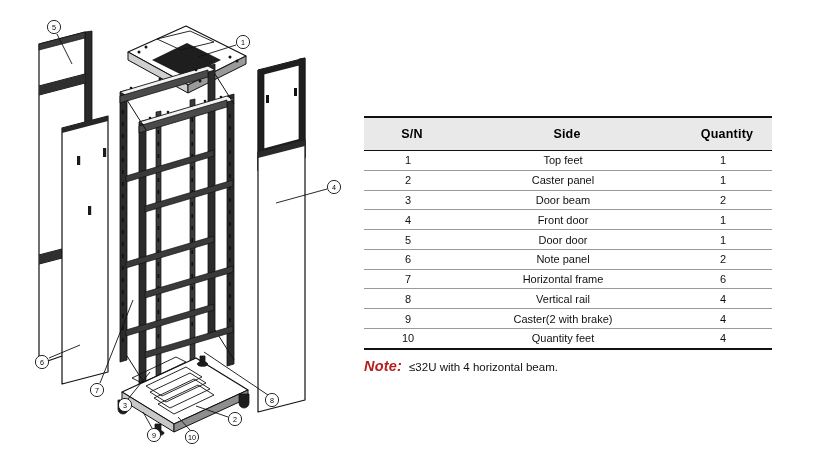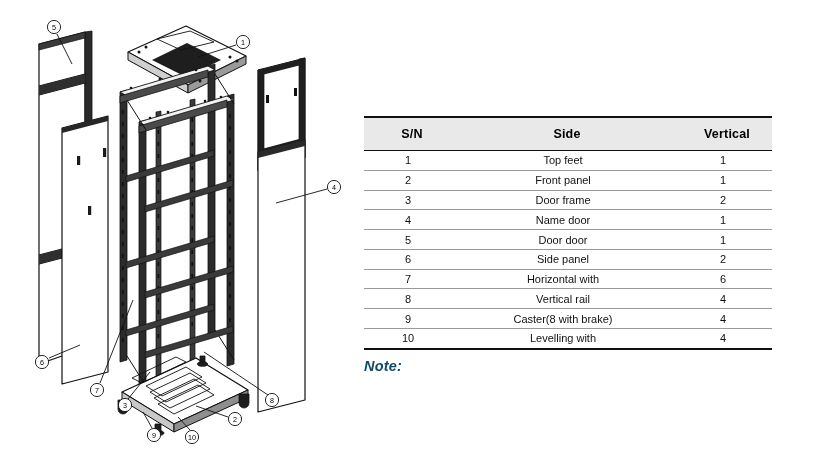"Vertical" th { text: Vertical -> Quantity }
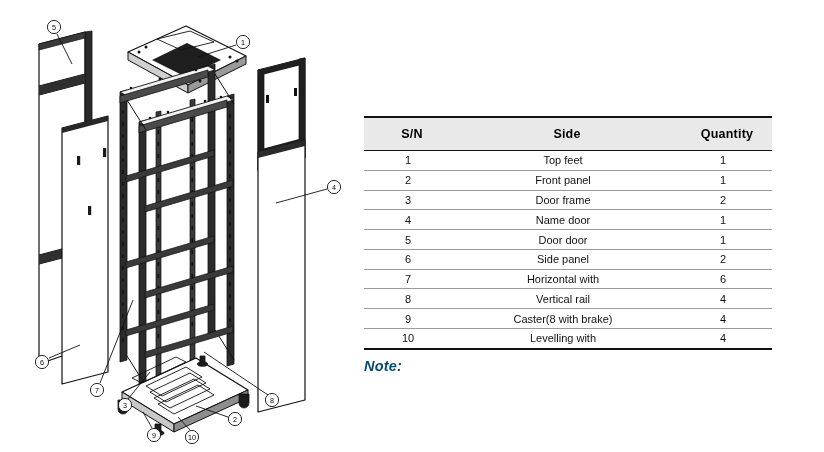"Front panel" td { text: Front -> Caster }
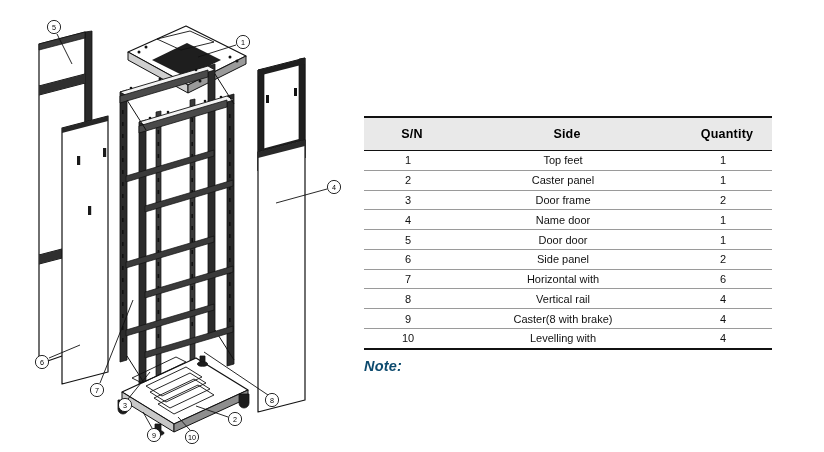"Door frame" td { text: frame -> beam }
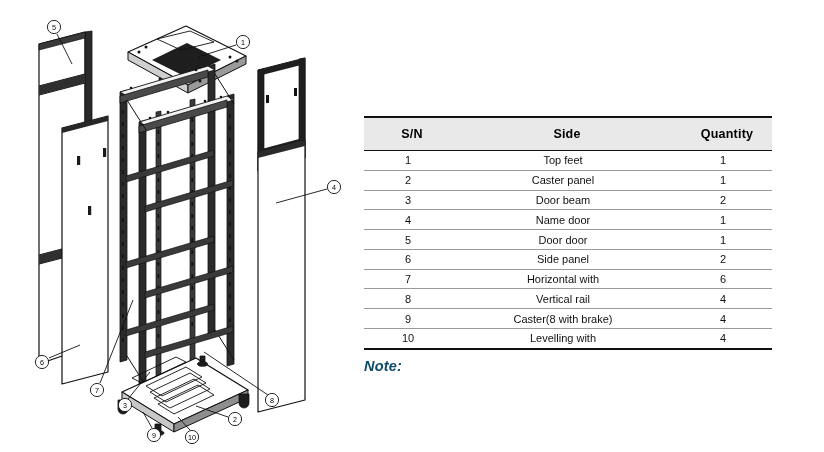"Name door" td { text: Name -> Front }
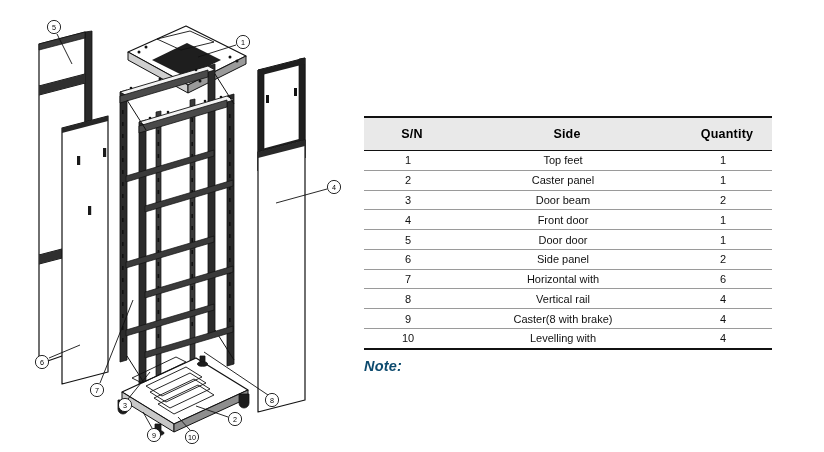"Side panel" td { text: Side -> Note }
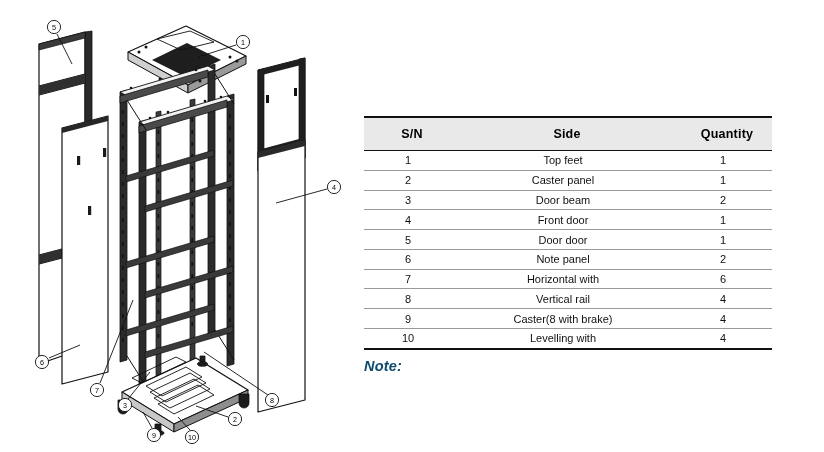"Horizontal with" td { text: with -> frame }
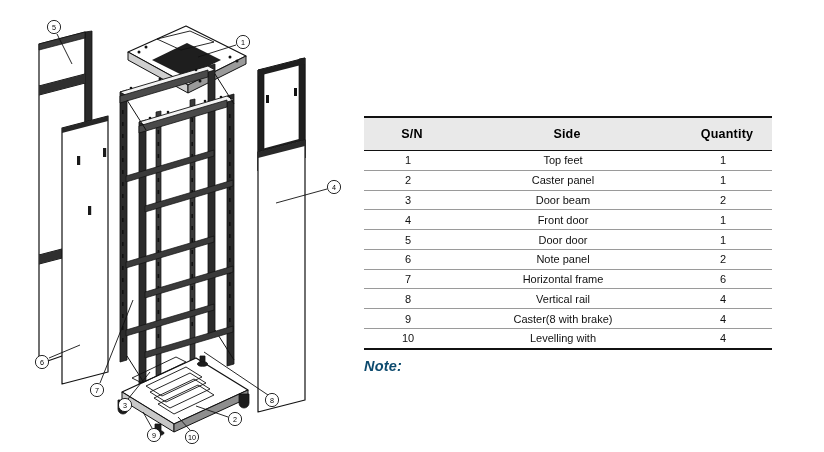"Caster(8 with brake)" td { text: 8 -> 2 }
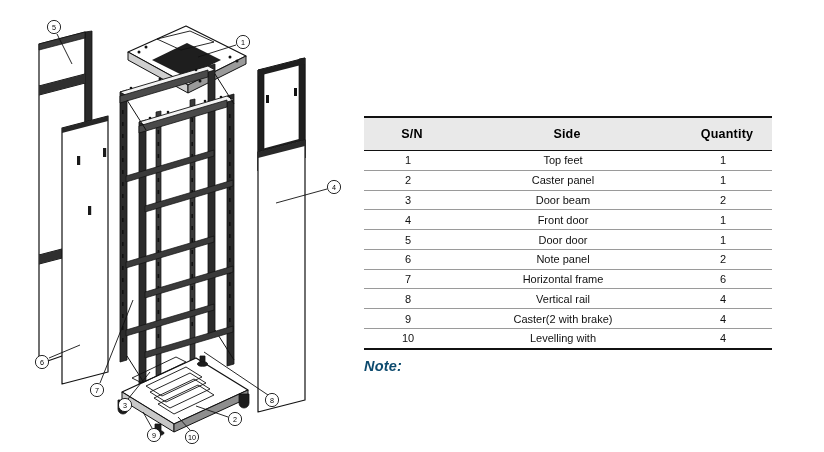"Levelling with" td { text: Levelling with -> Quantity feet }
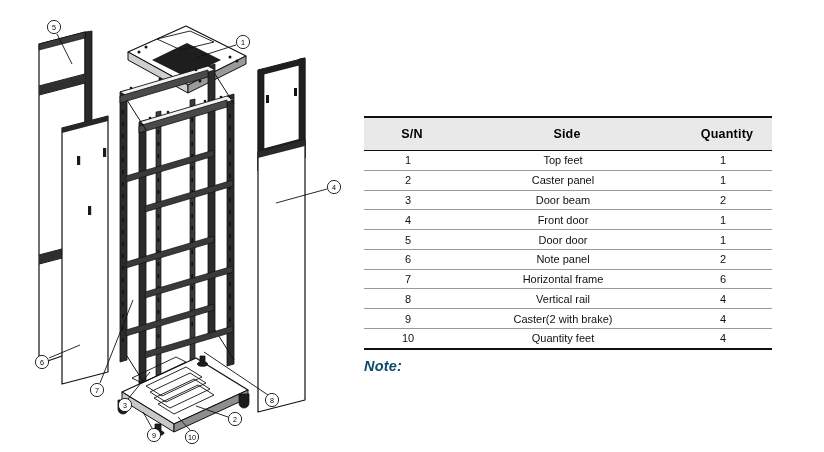"Note:" #noteLabel { color: #0c4a6e -> #b91c1c }
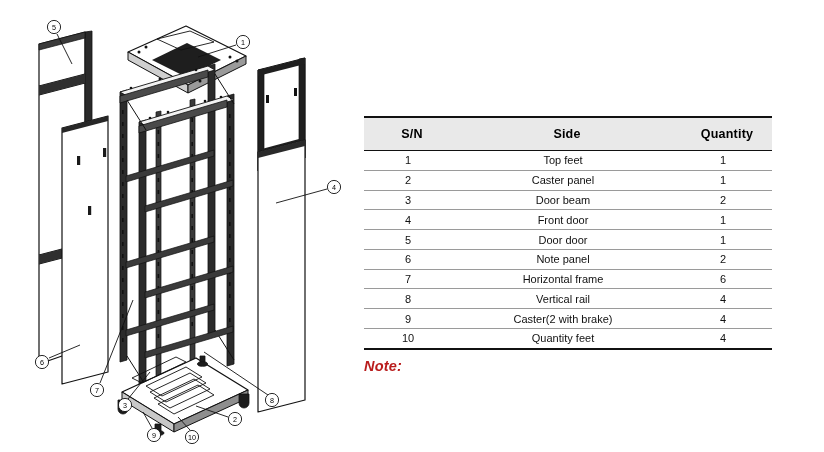"≤32U with 4 horizontal beam." span { html: none -> <span>≤32U with 4 horizontal beam.</span> }
